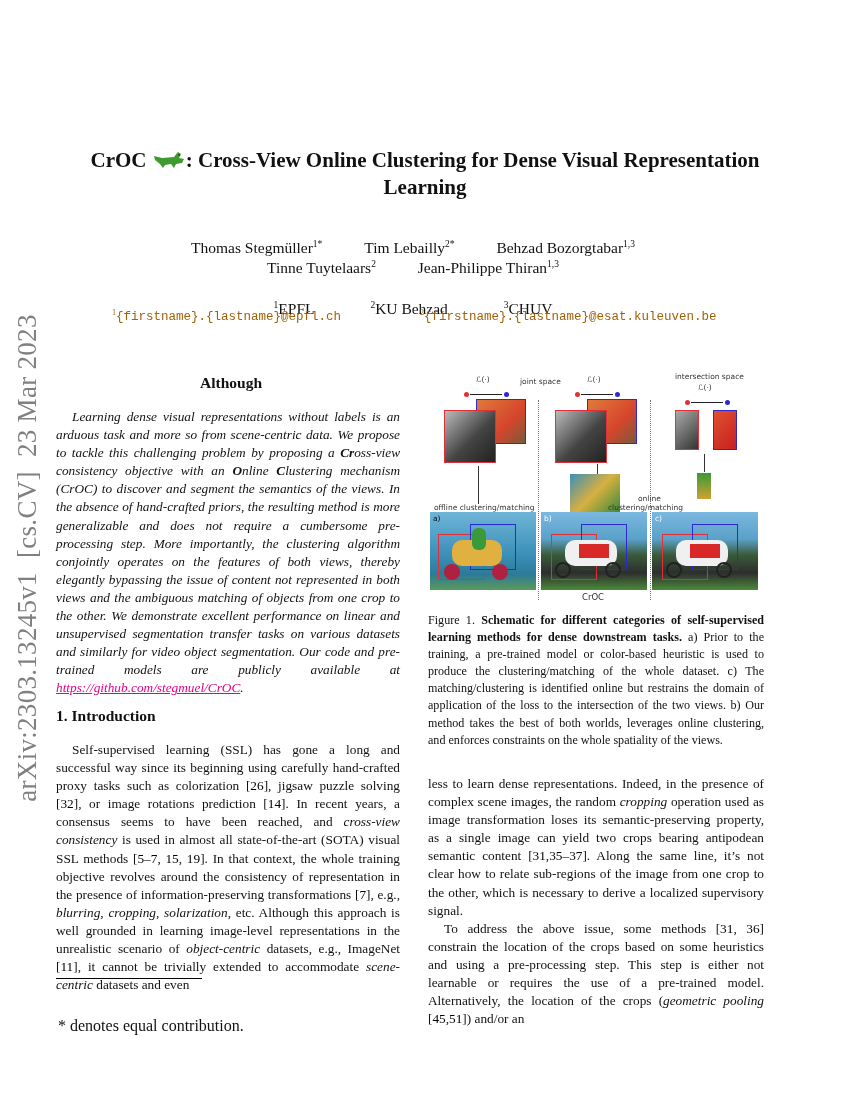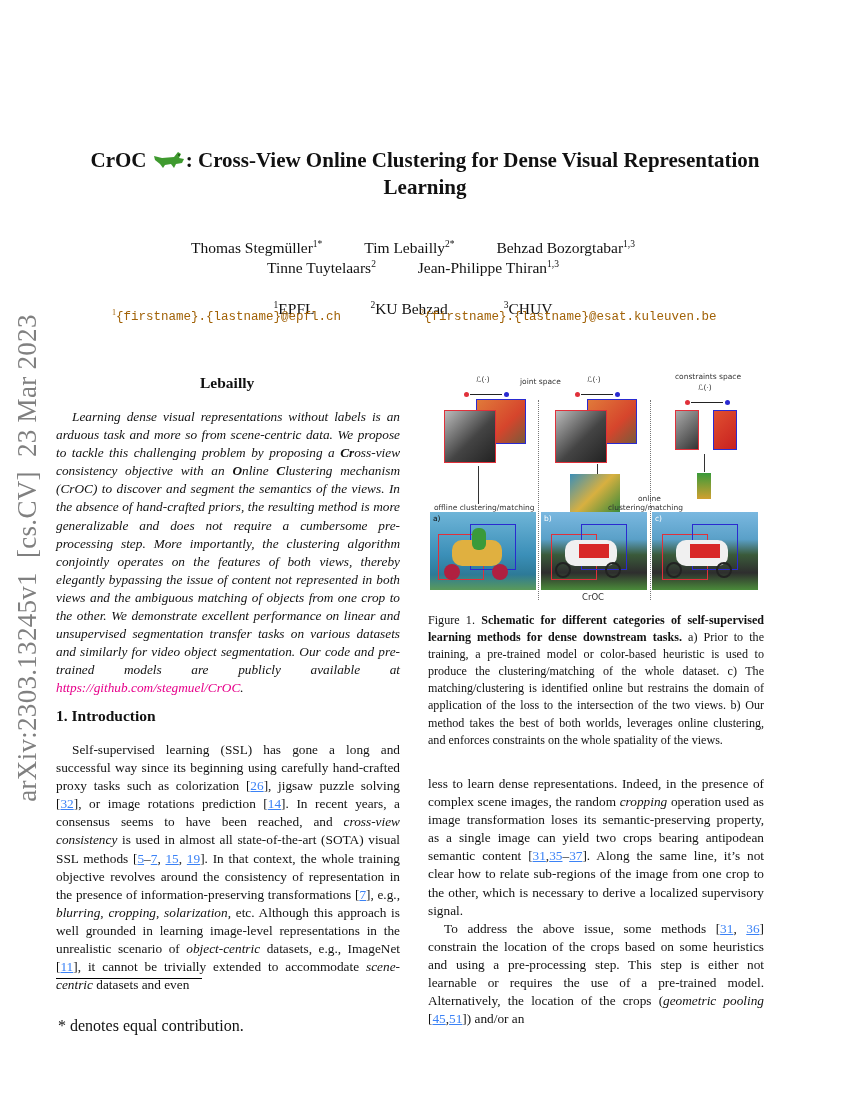"Lebailly" div.h-abstract { text: Lebailly -> Although }
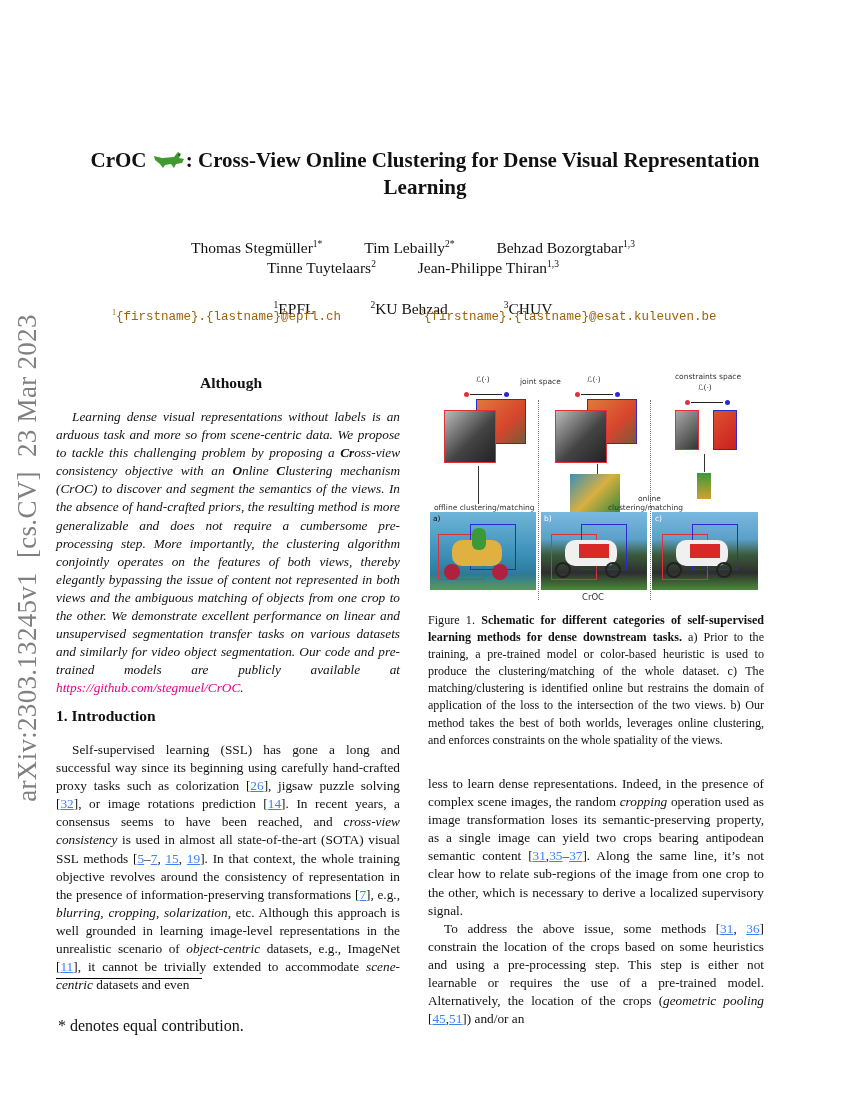"constraints space" div.figlabel { text: constraints -> intersection }
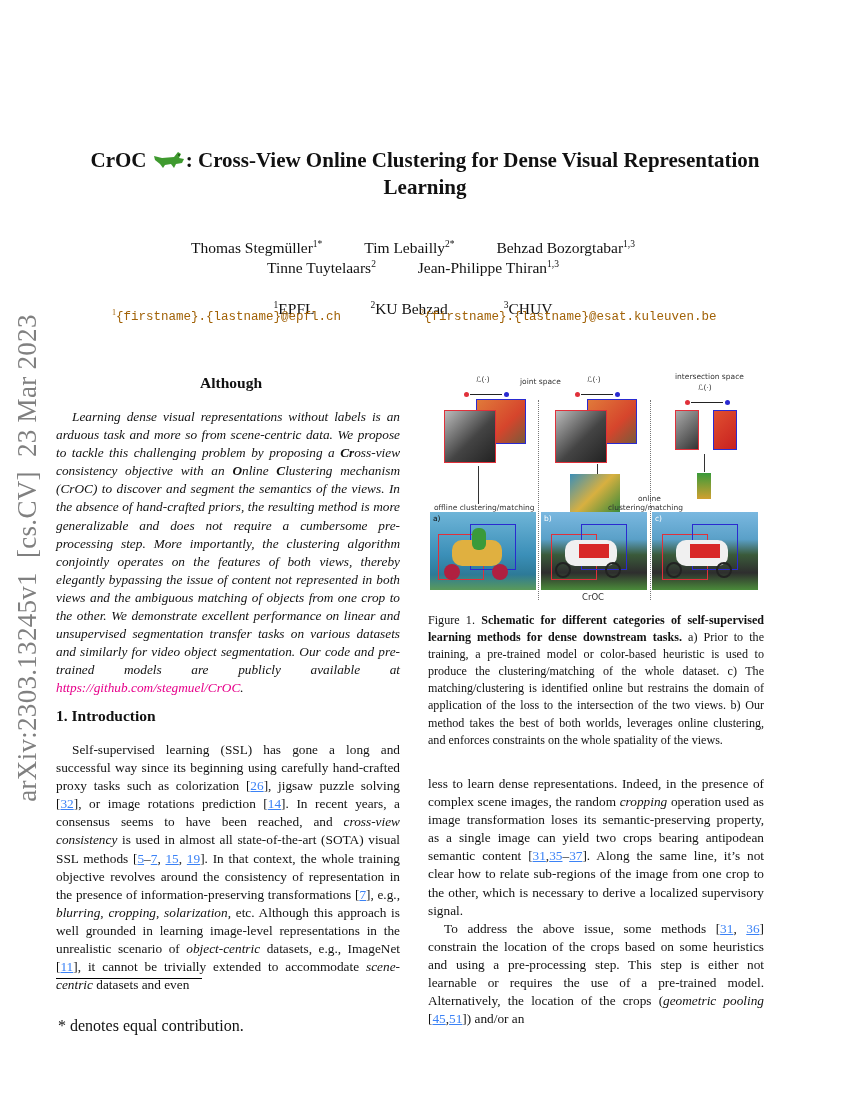"https://github.com/stegmuel/CrOC" .link { text-decoration: none -> underline }
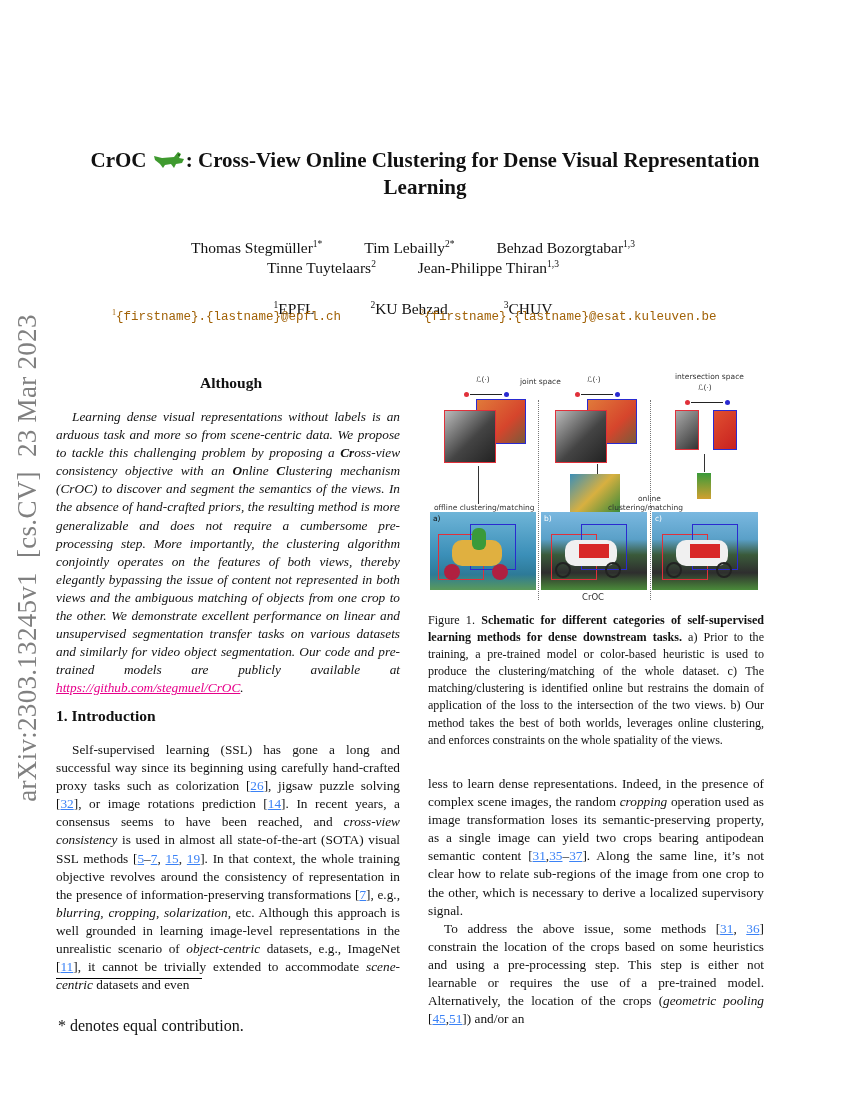"26" .cite { color: #3b82f6 -> #000000; text-decoration: underline -> none }
